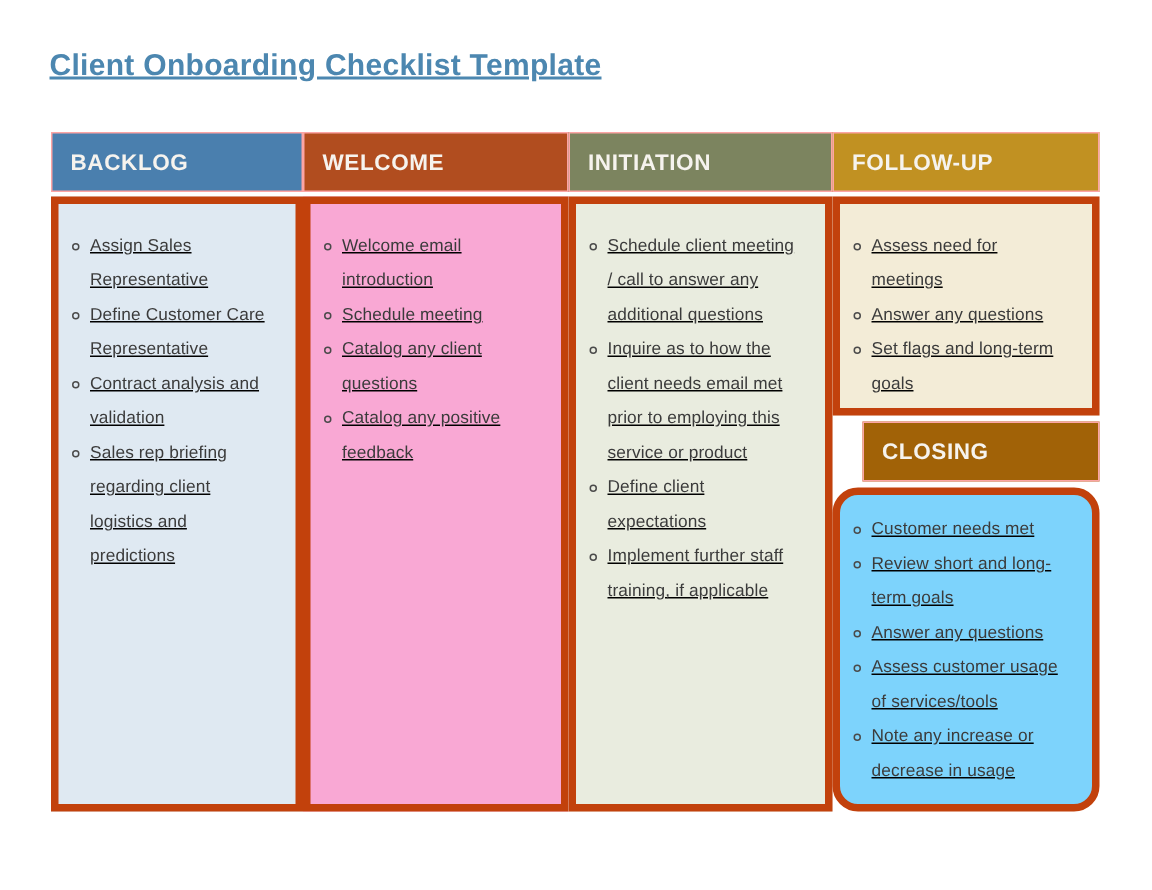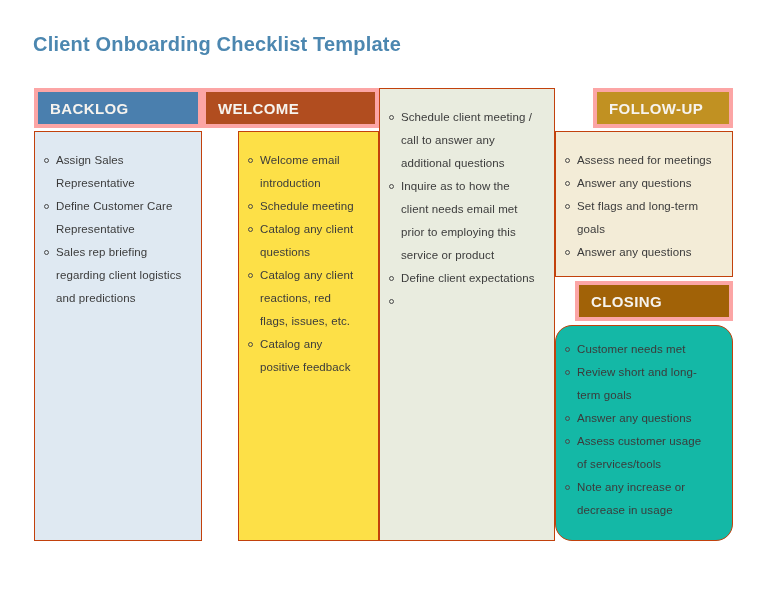"Client Onboarding Checklist Template" .title { text-decoration: none -> underline }
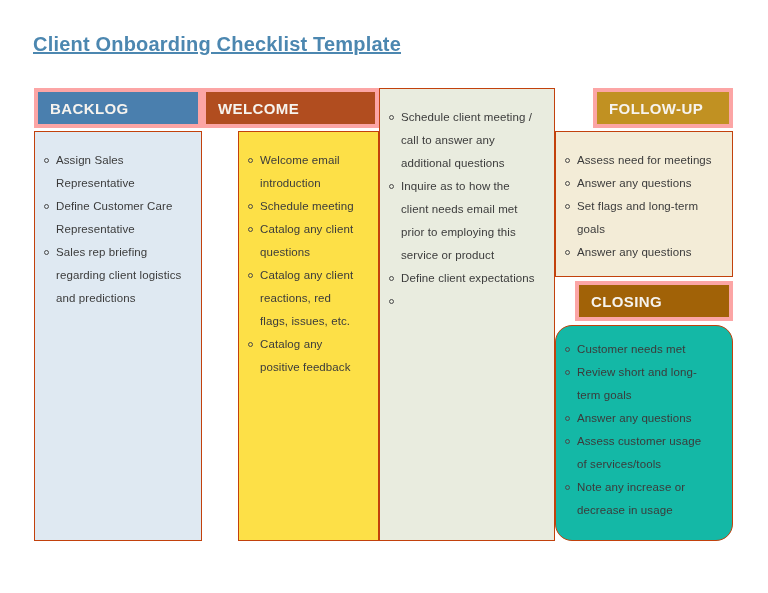"BACKLOG" .sec-header { border: 4px solid #fca5a5 -> 1px solid #fca5a5 }
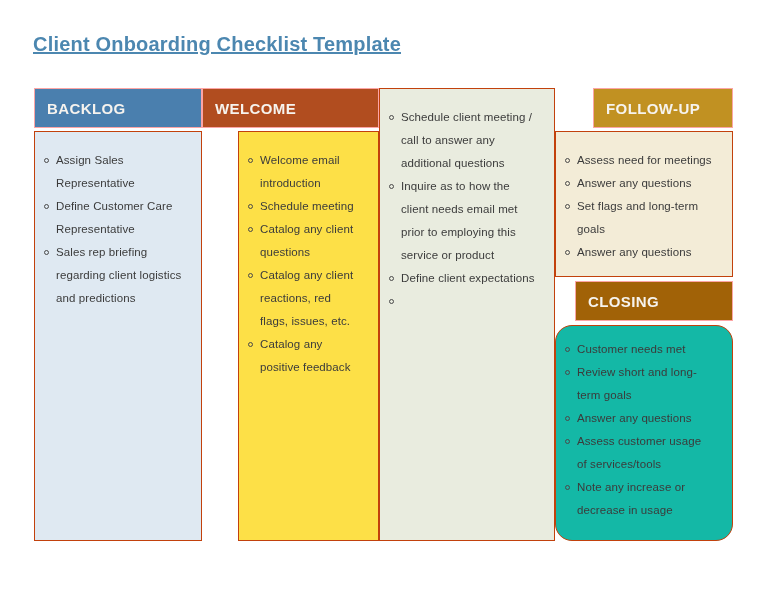"INITIATION" div.sec-header { html: none -> <div>INITIATION</div> }
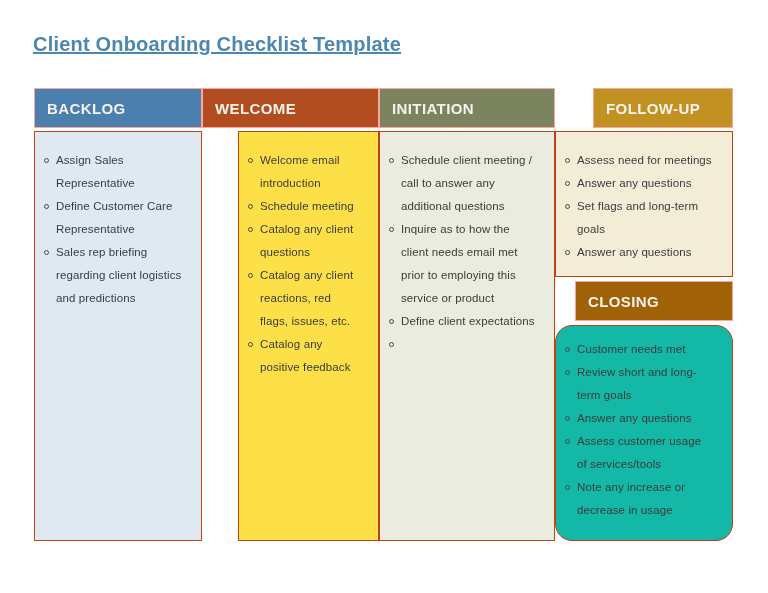"FOLLOW-UP" .c3 .sec-header.top { margin-left: 38px -> none }
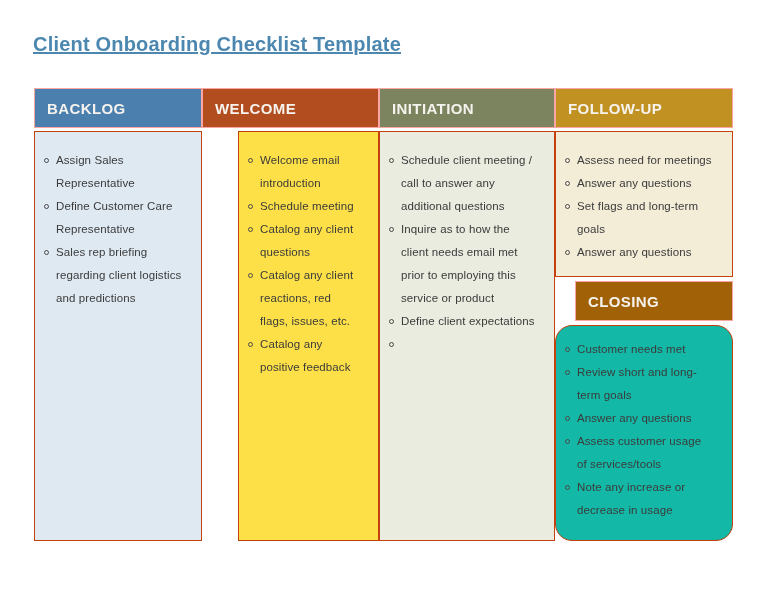"Assign Sales Representative" .sec-body { border: 1px solid #c2410c -> 5px solid #c2410c; text-decoration: none -> underline }
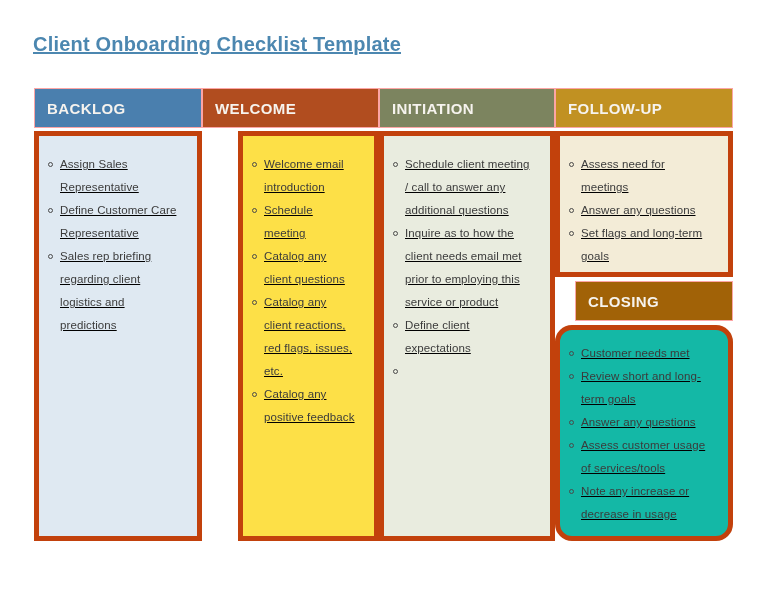"Welcome email introduction" .c1 .sec-body { background: #fde047 -> #f9a8d4; margin-left: 36px -> none }
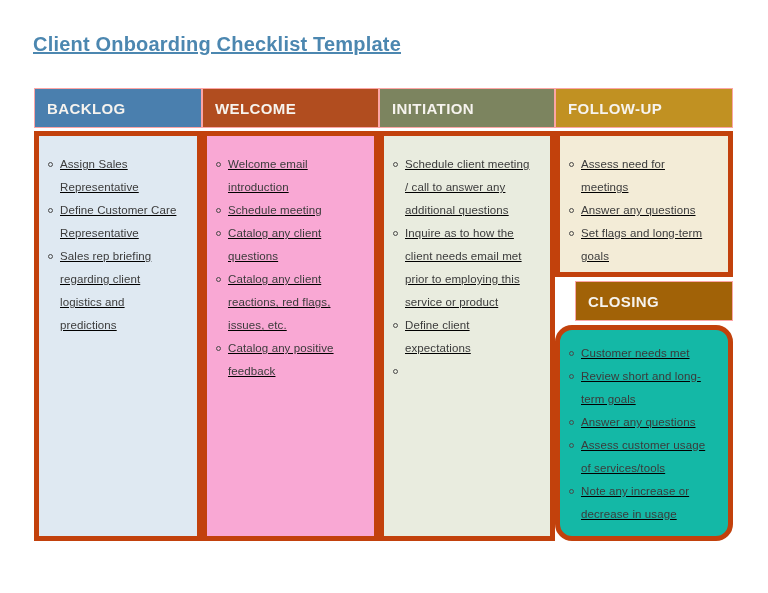"Contract analysis and validation" li { html: none -> <li><span></span><span>Contract analysis and validation</span></li> }
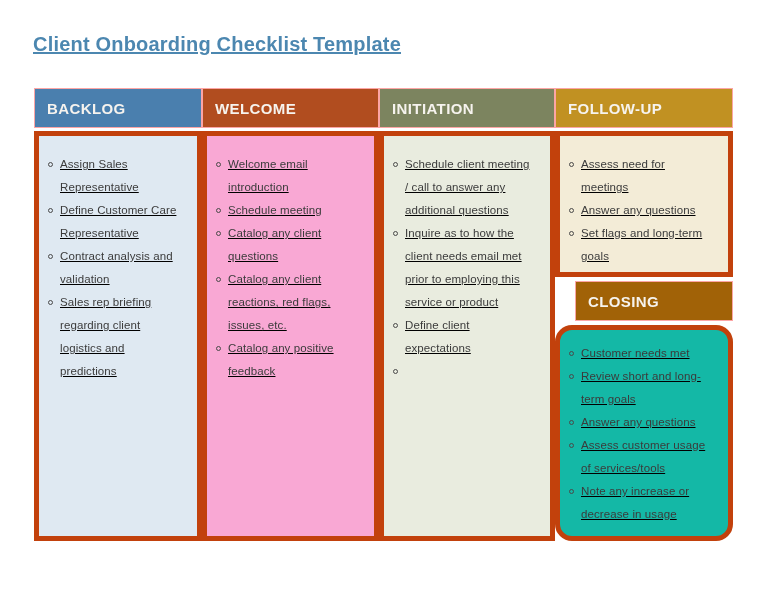"Catalog any client reactions, red" li { html: <li><span></span><span>Catalog any client reactions, red flags, issues, etc.</span></li> -> none }
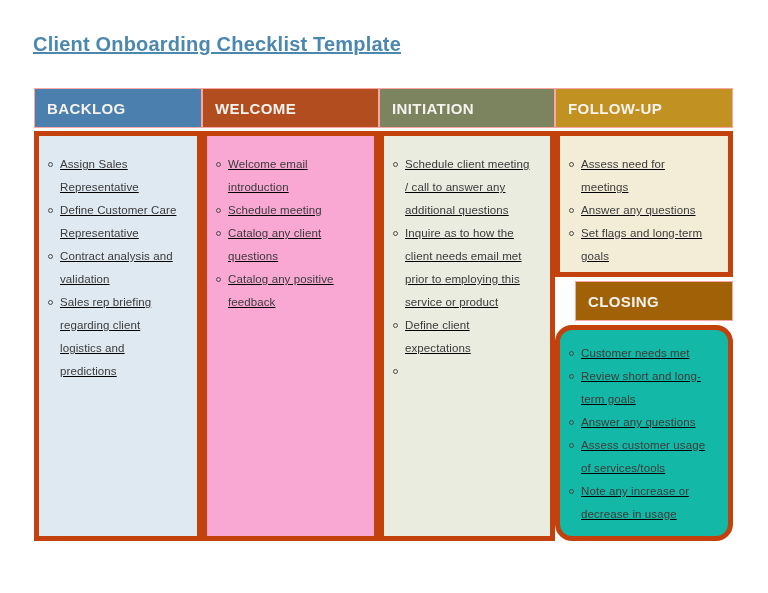"Customer needs met" .c3 .sec-body.closing { background: #14b8a6 -> #7dd3fc }
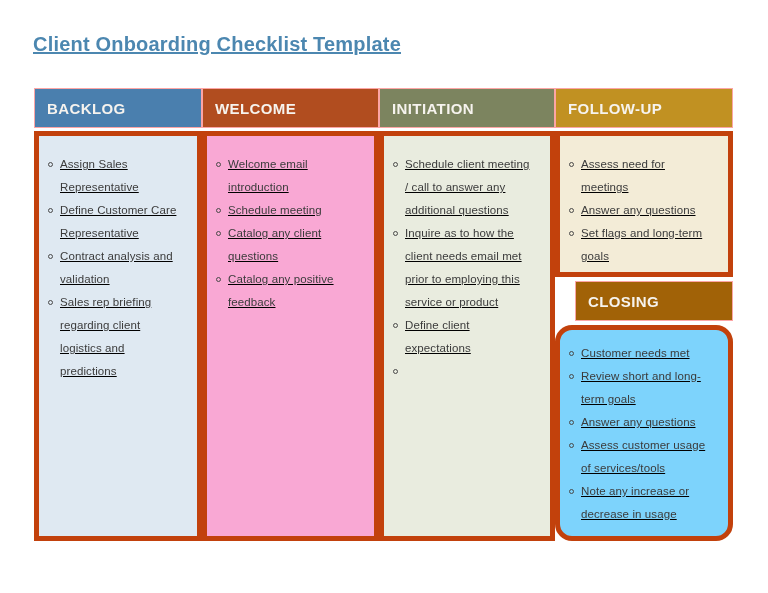"Implement further staff training, if" span { html: none -> <span>Implement further staff training, if applicable</span> }
